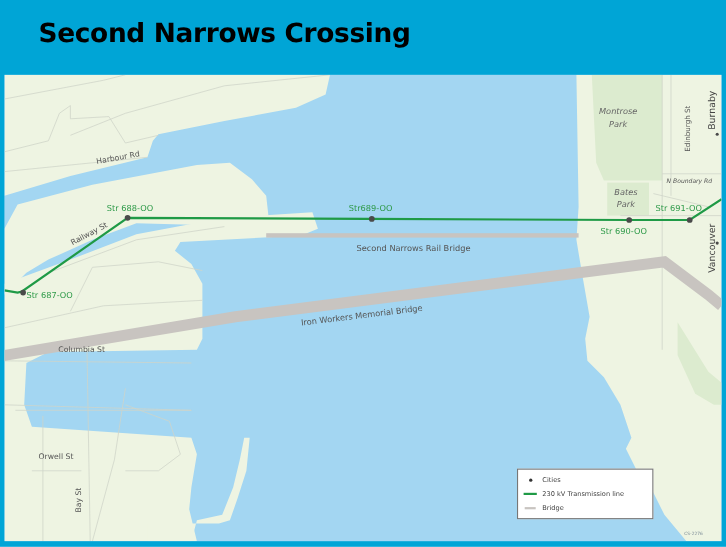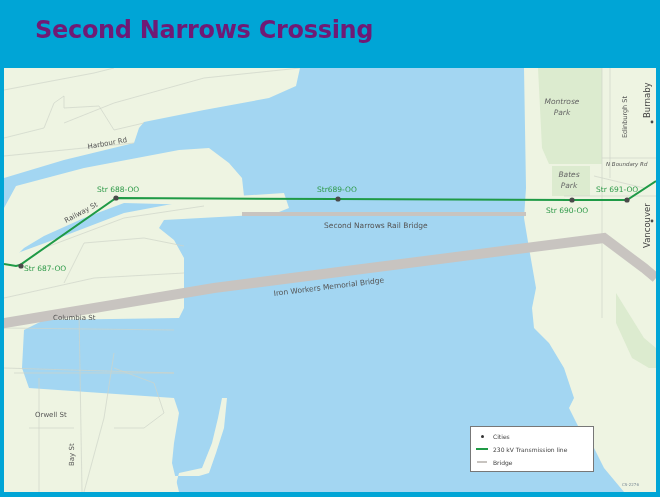"Second Narrows Crossing" .title { color: #701a75 -> #000000 }
